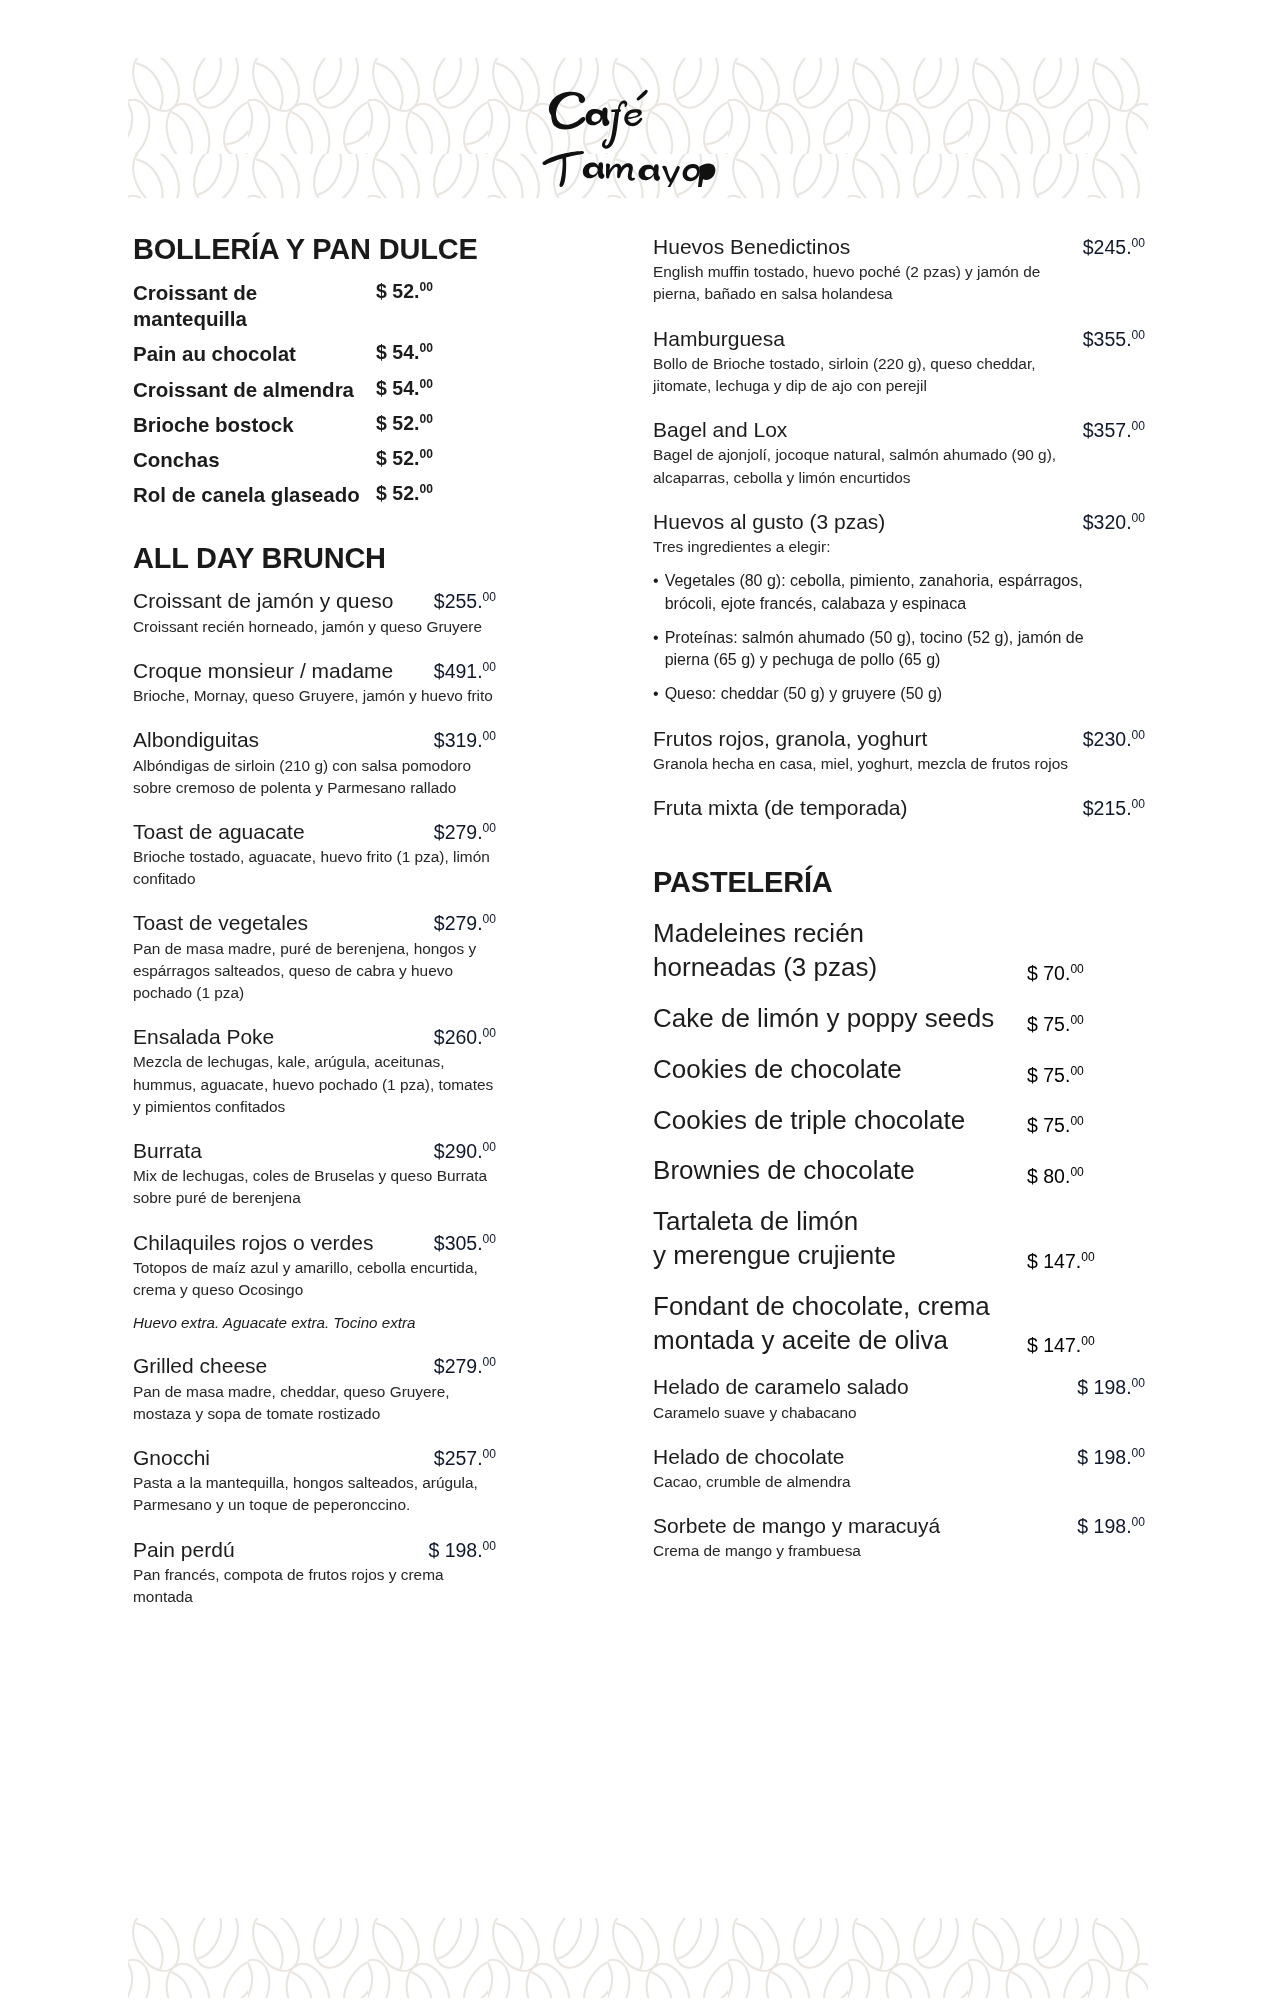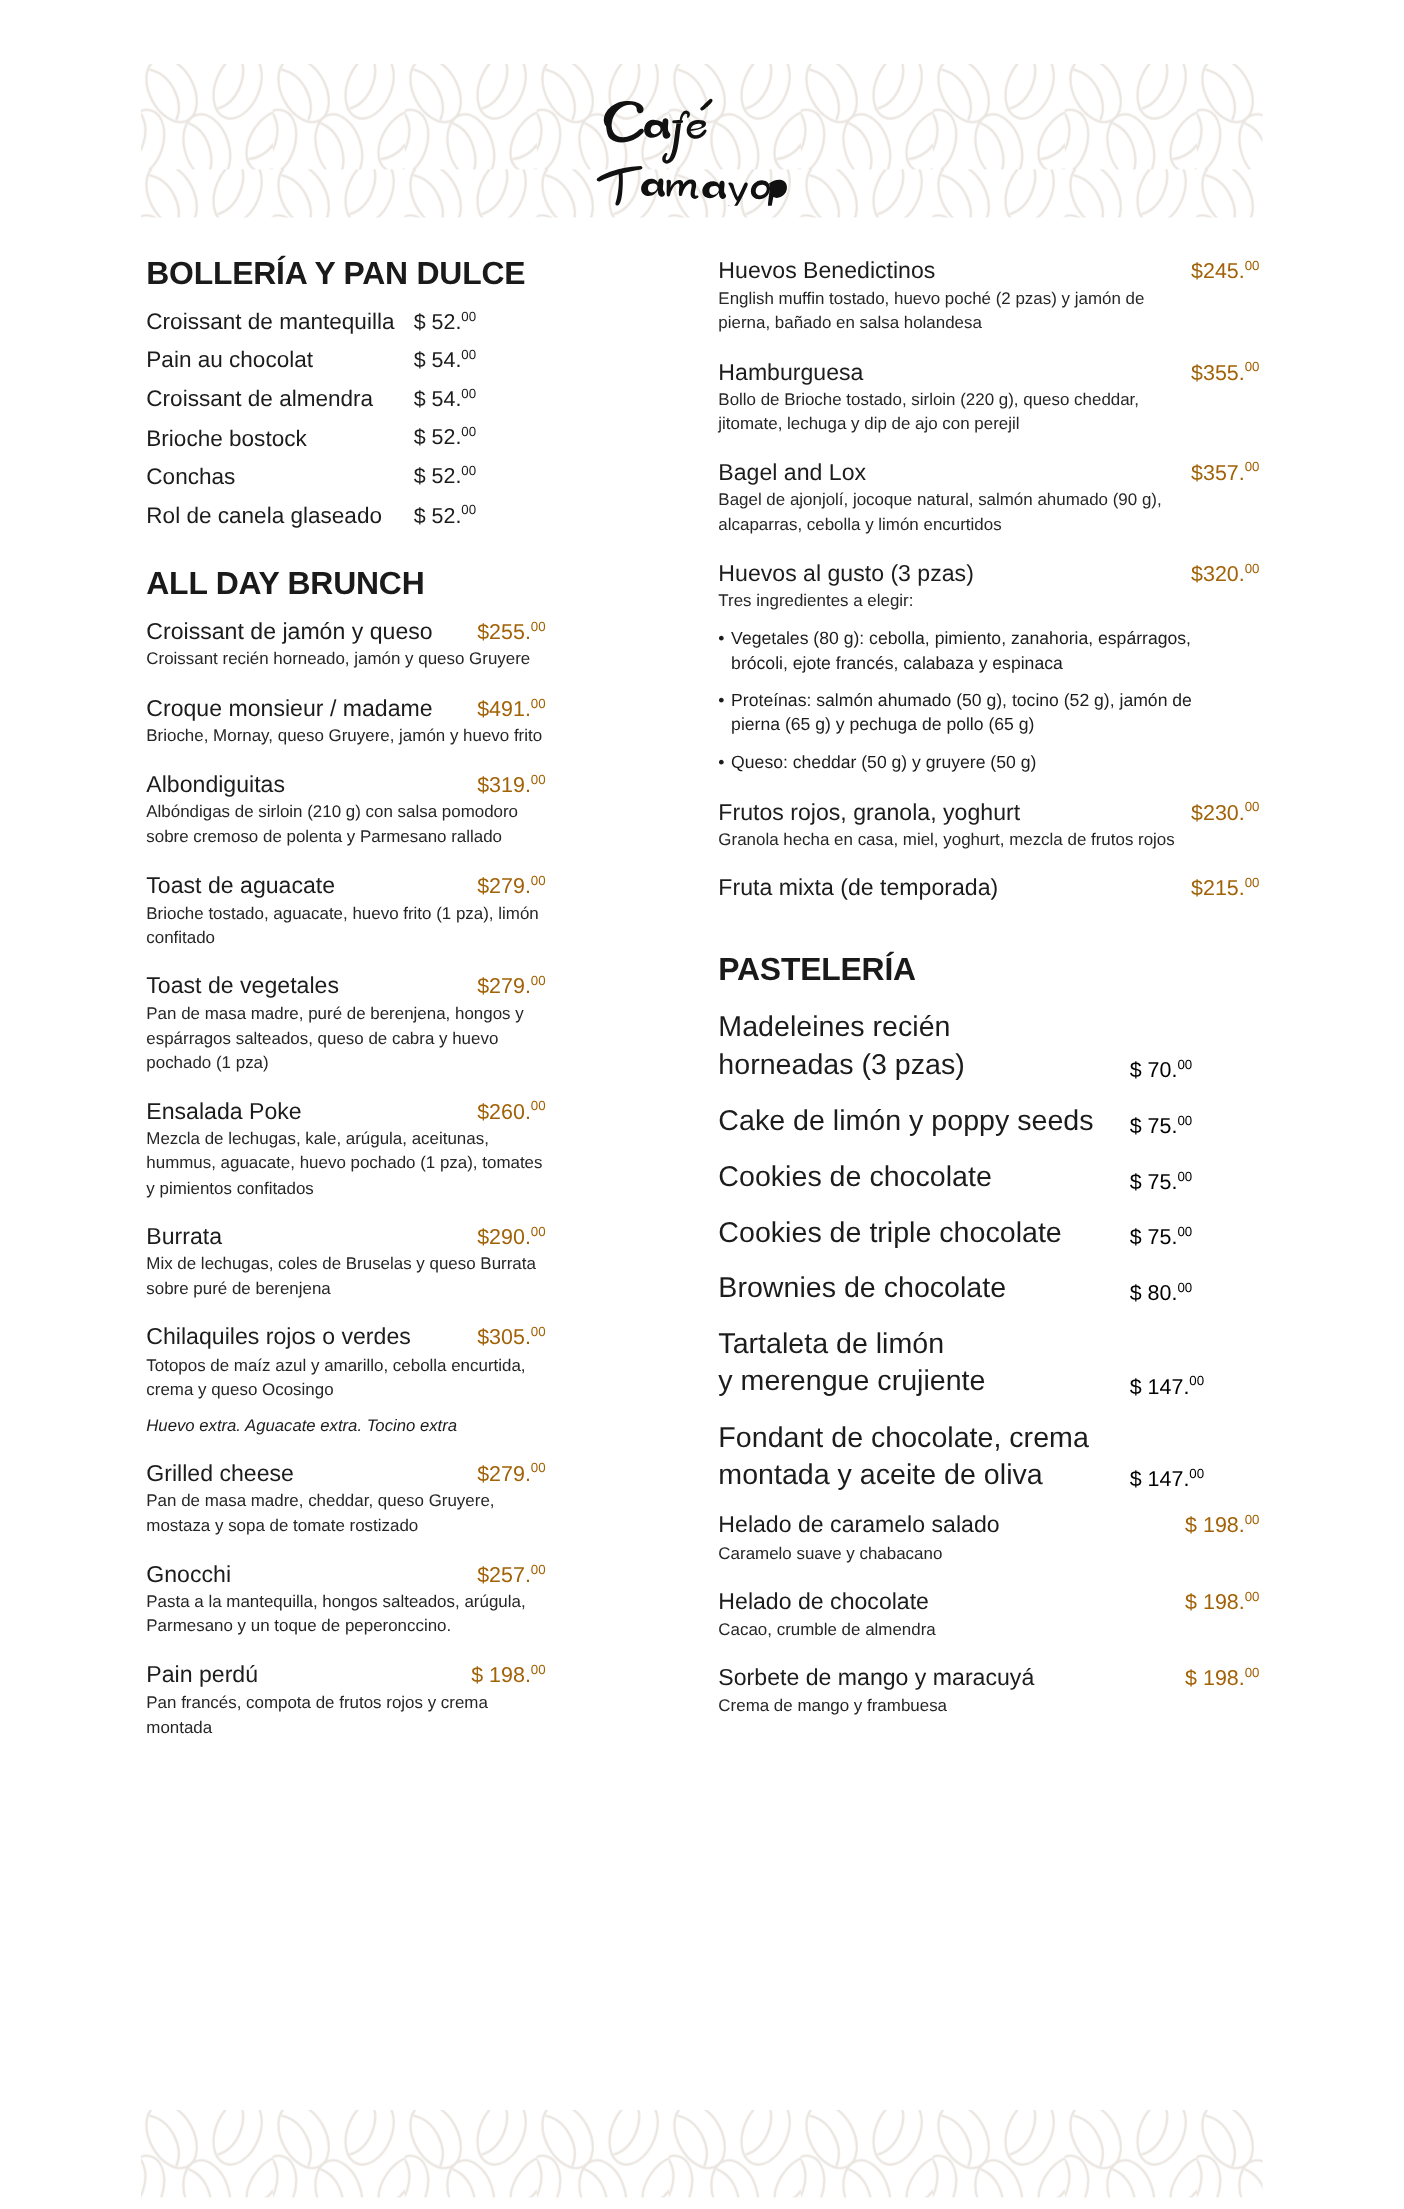"$245.00" .item-price { color: #a16207 -> #0f172a }
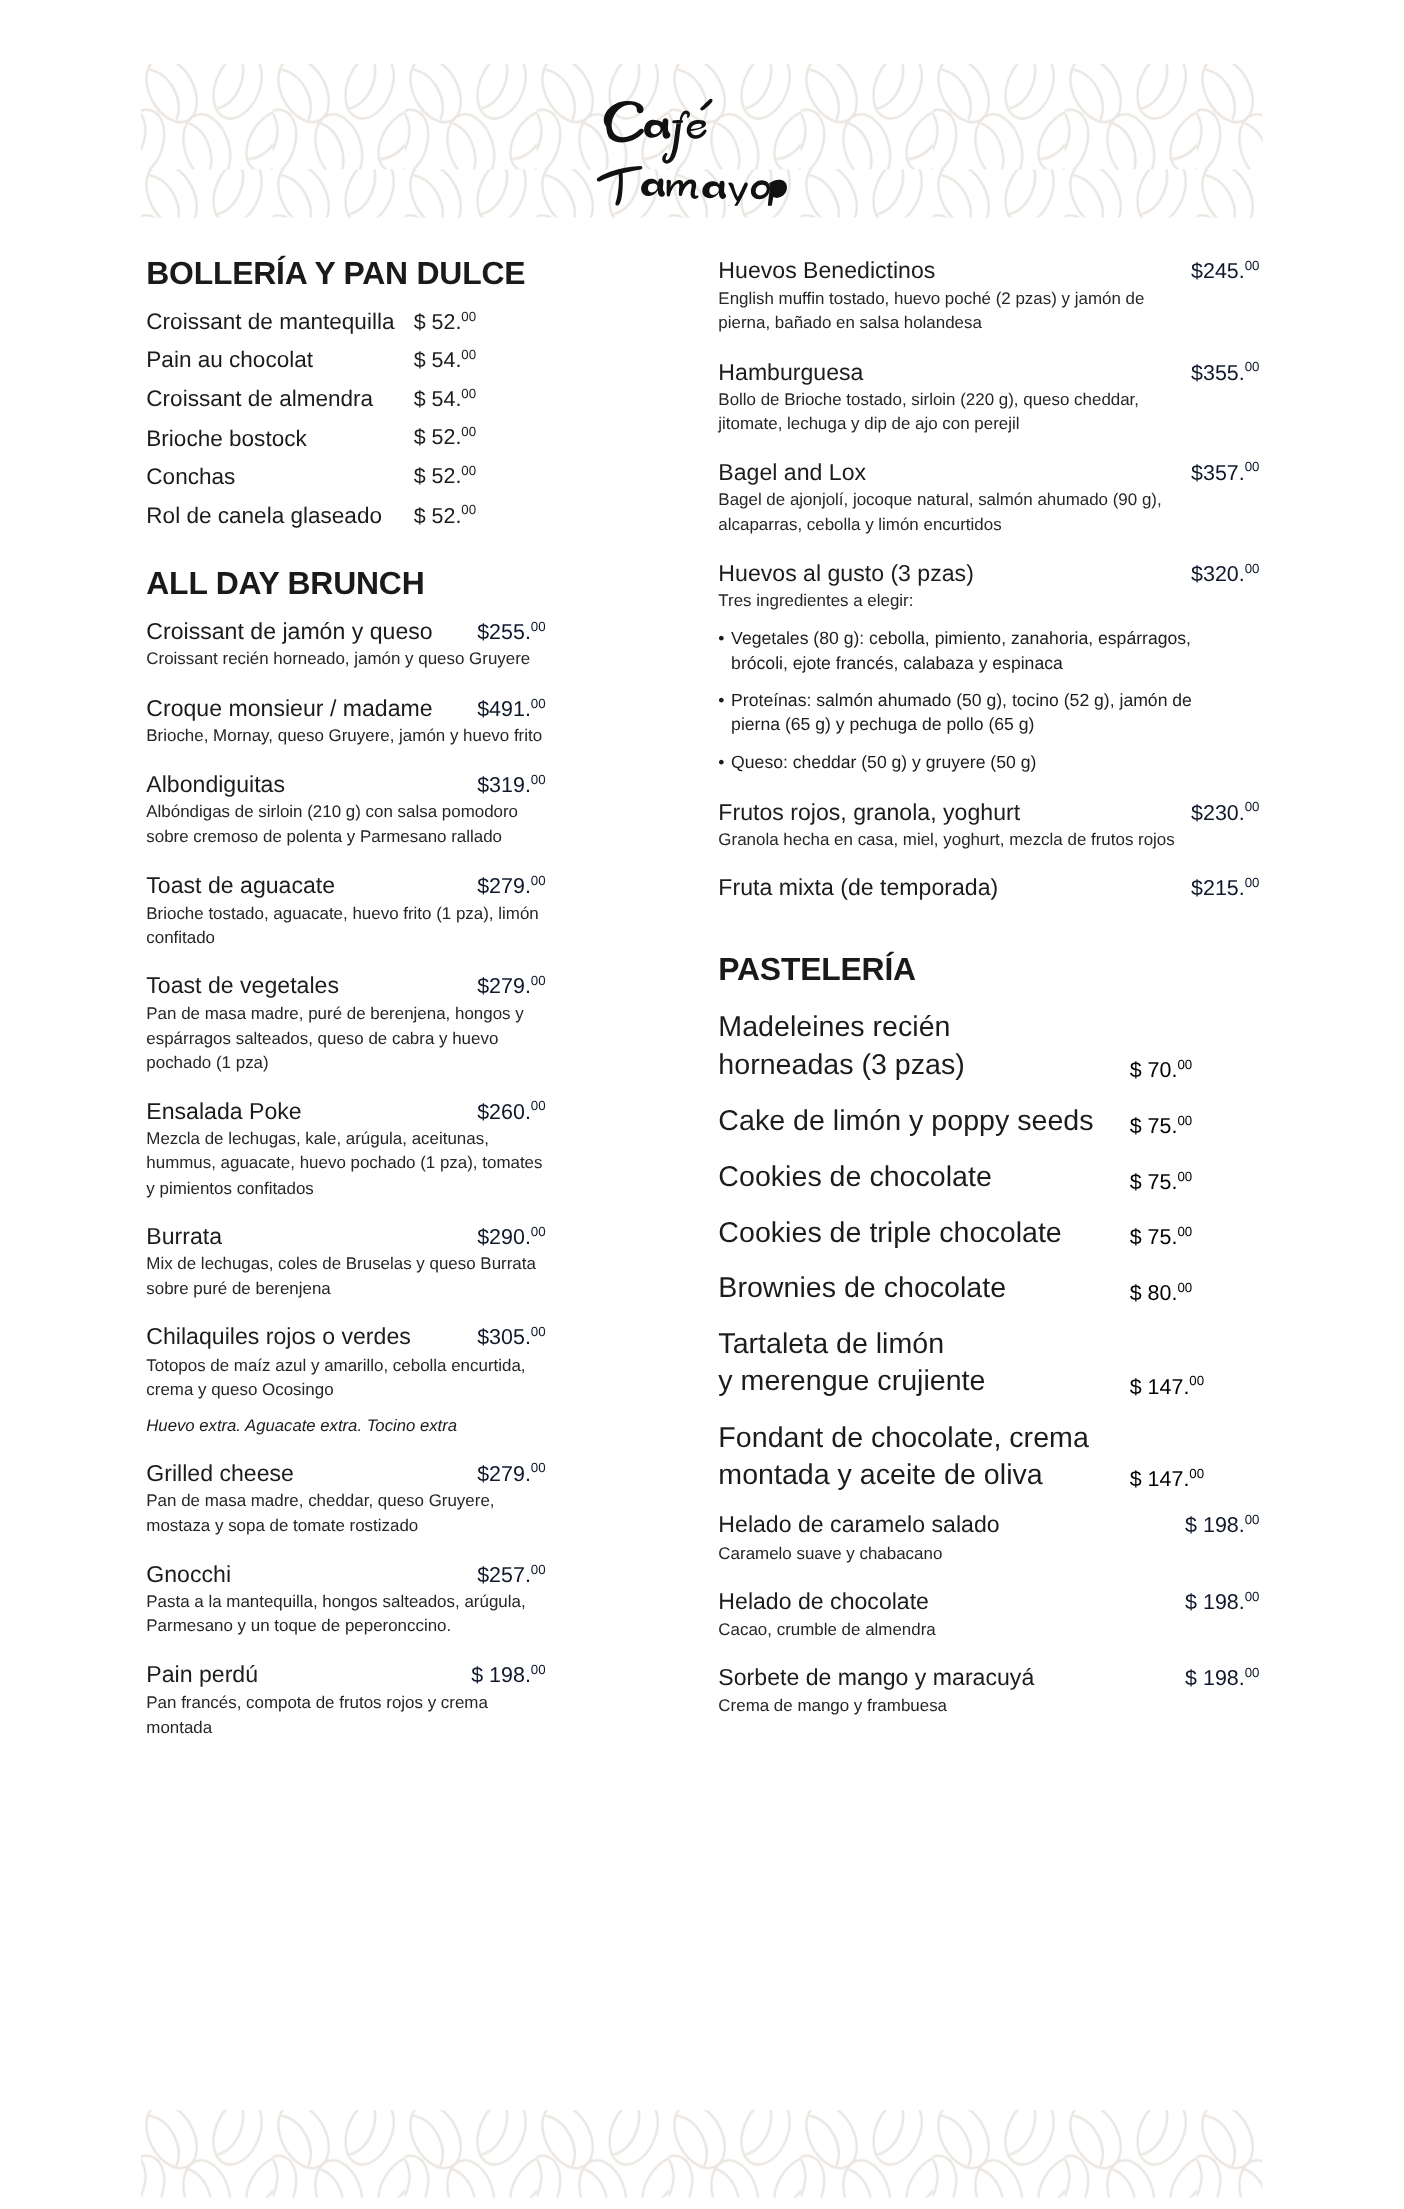"Croissant de mantequilla" .row { align-items: center -> flex-start; font-weight: none -> bold }
